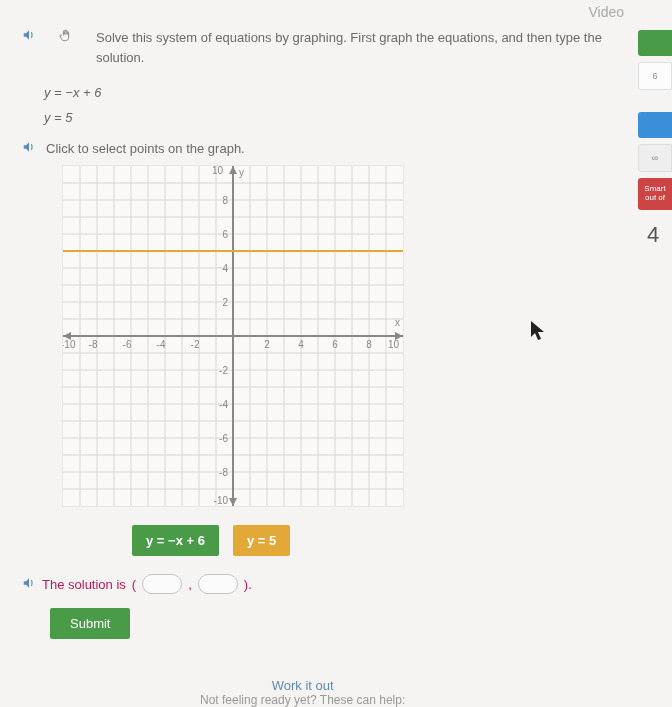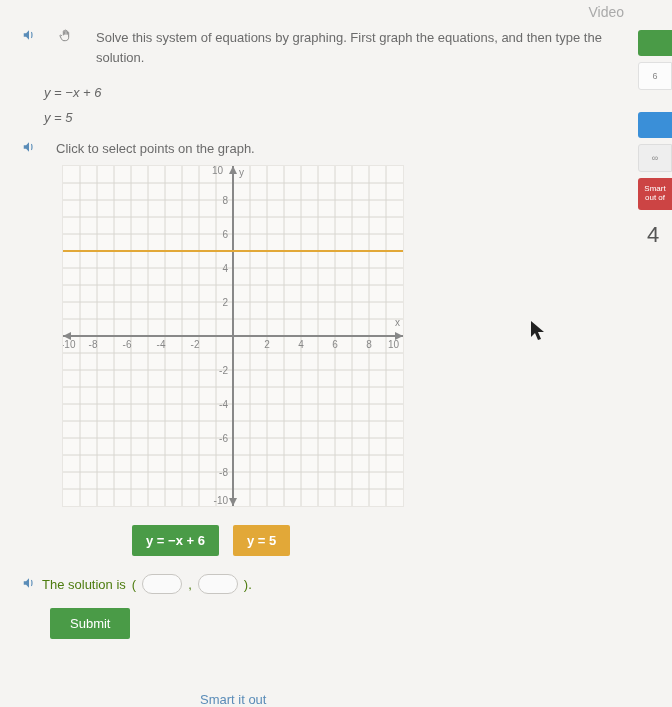"Click to select points on" .instruction { gap: 20px -> 10px }
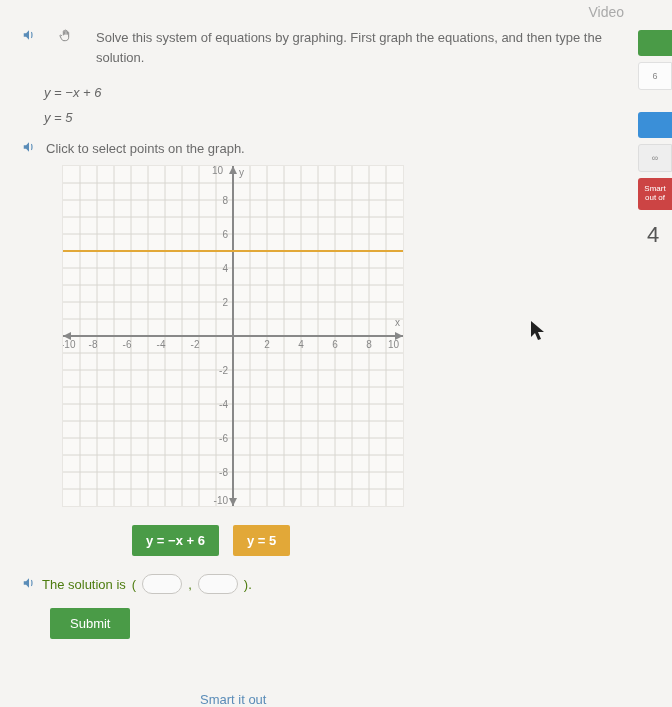"The solution is" .solution-row { color: #4d7c0f -> #be185d }
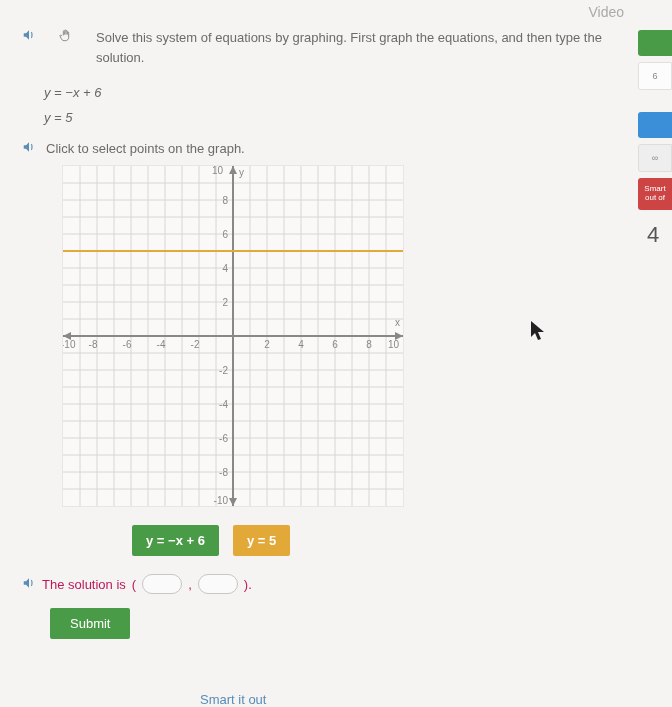"Smart it out" div.work { text: Smart -> Work }
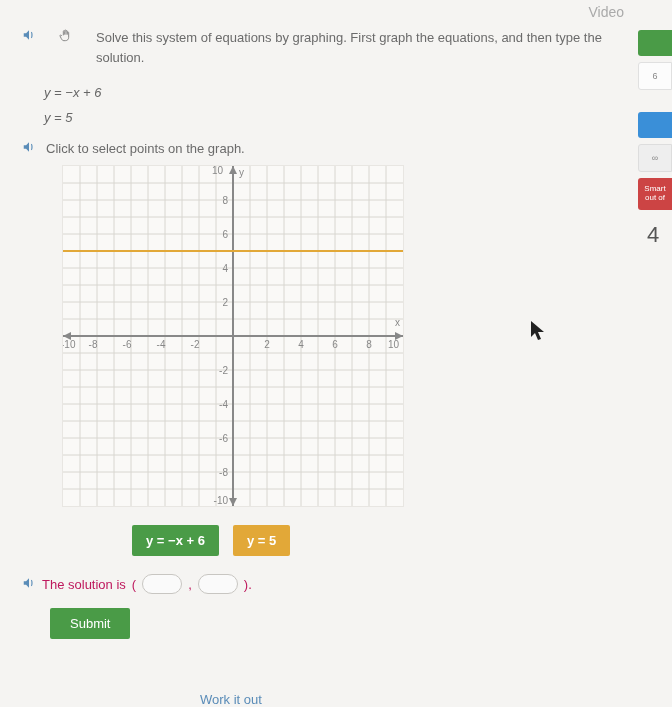"Not feeling ready yet? These" div.sub { html: none -> <div>Not feeling ready yet? These can help:</div> }
